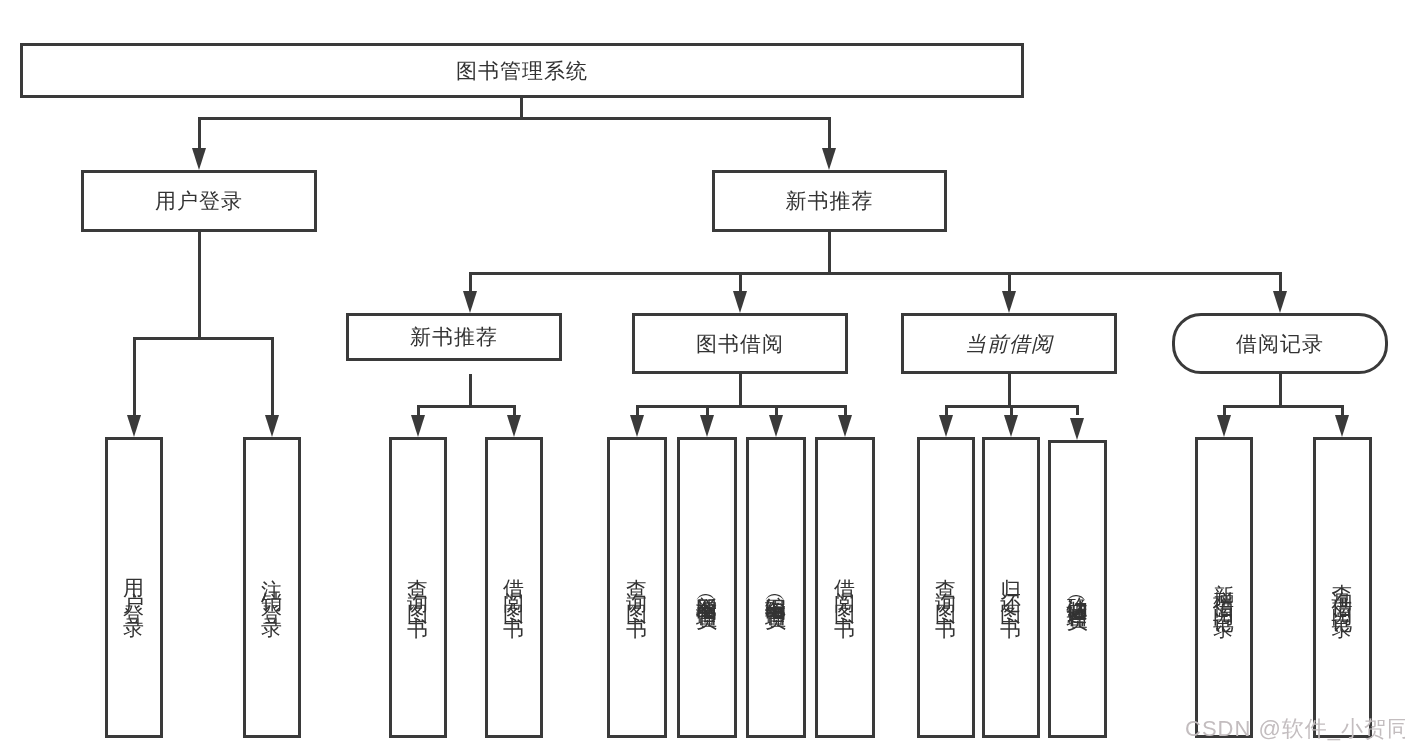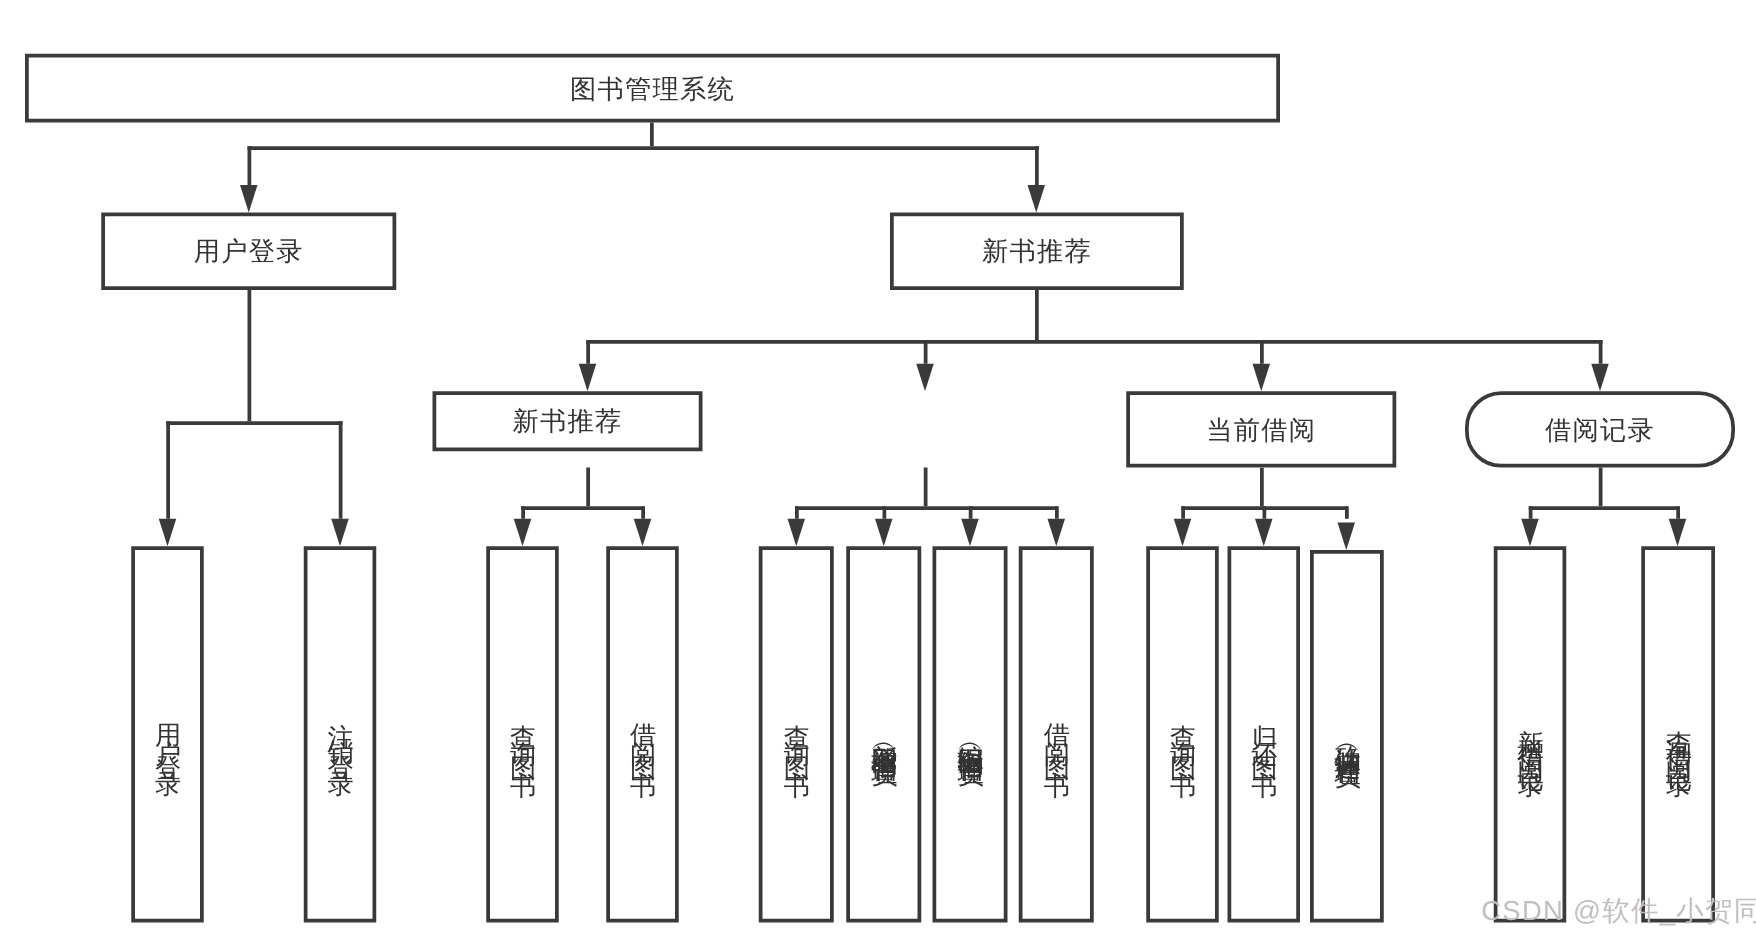"图书借阅" div.node { html: none -> <div> <span>图书借阅</span> </div> }
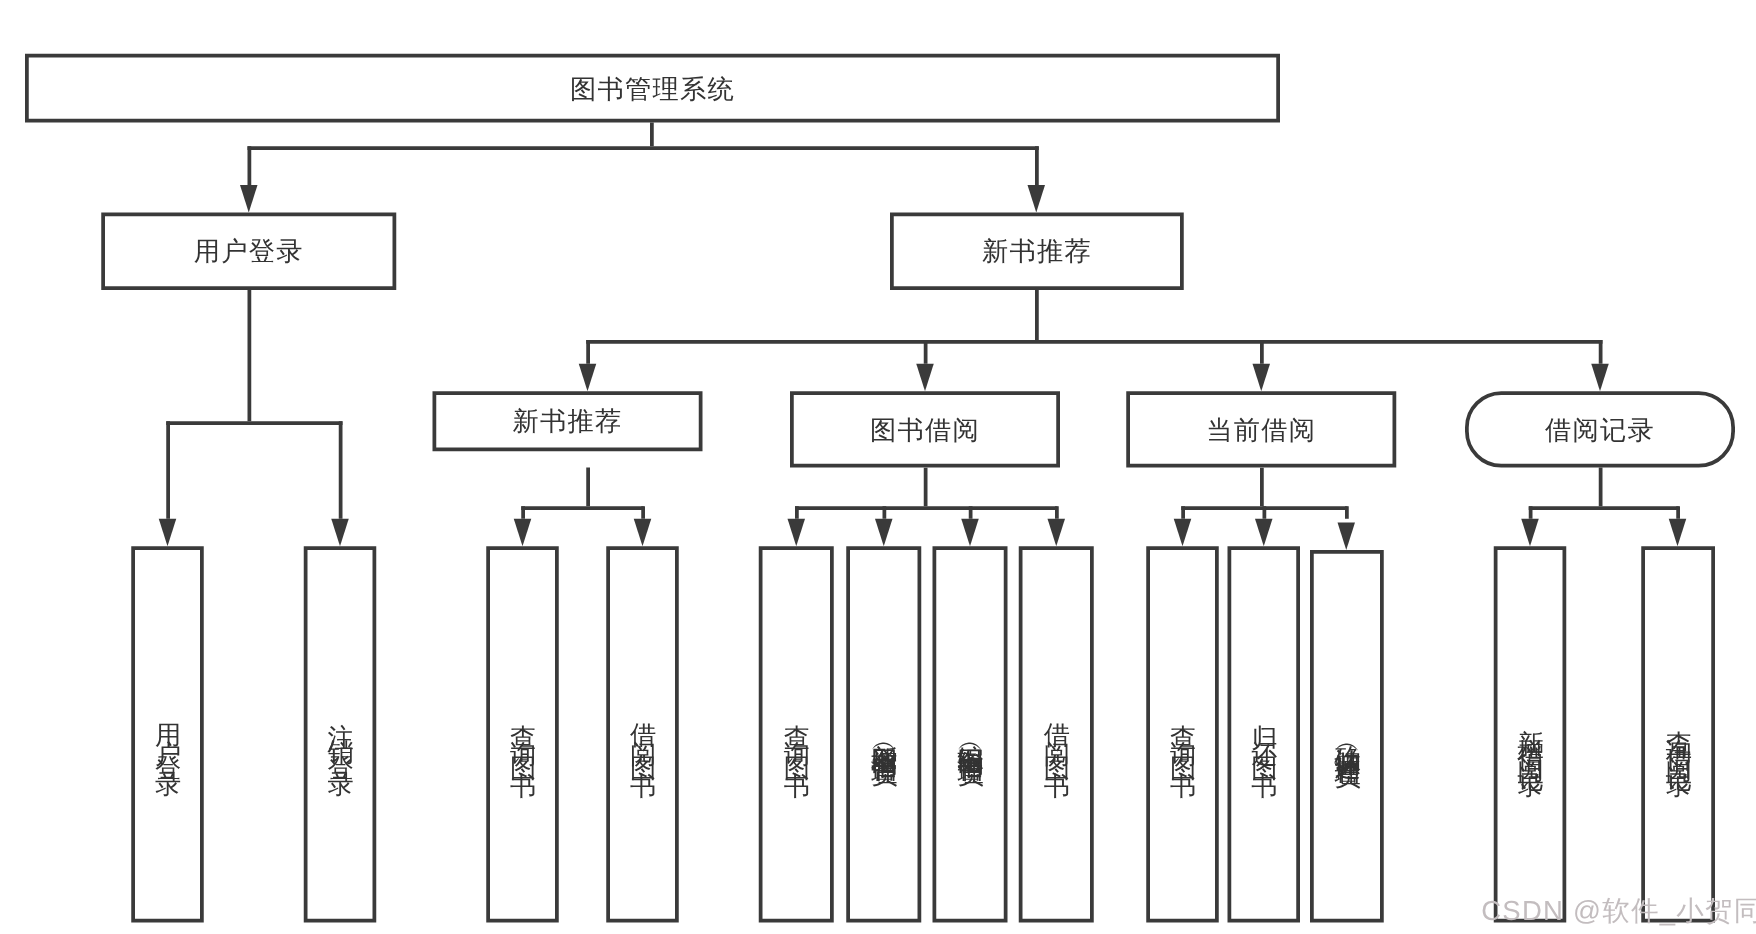"当前借阅" div.node { font-style: none -> italic }
